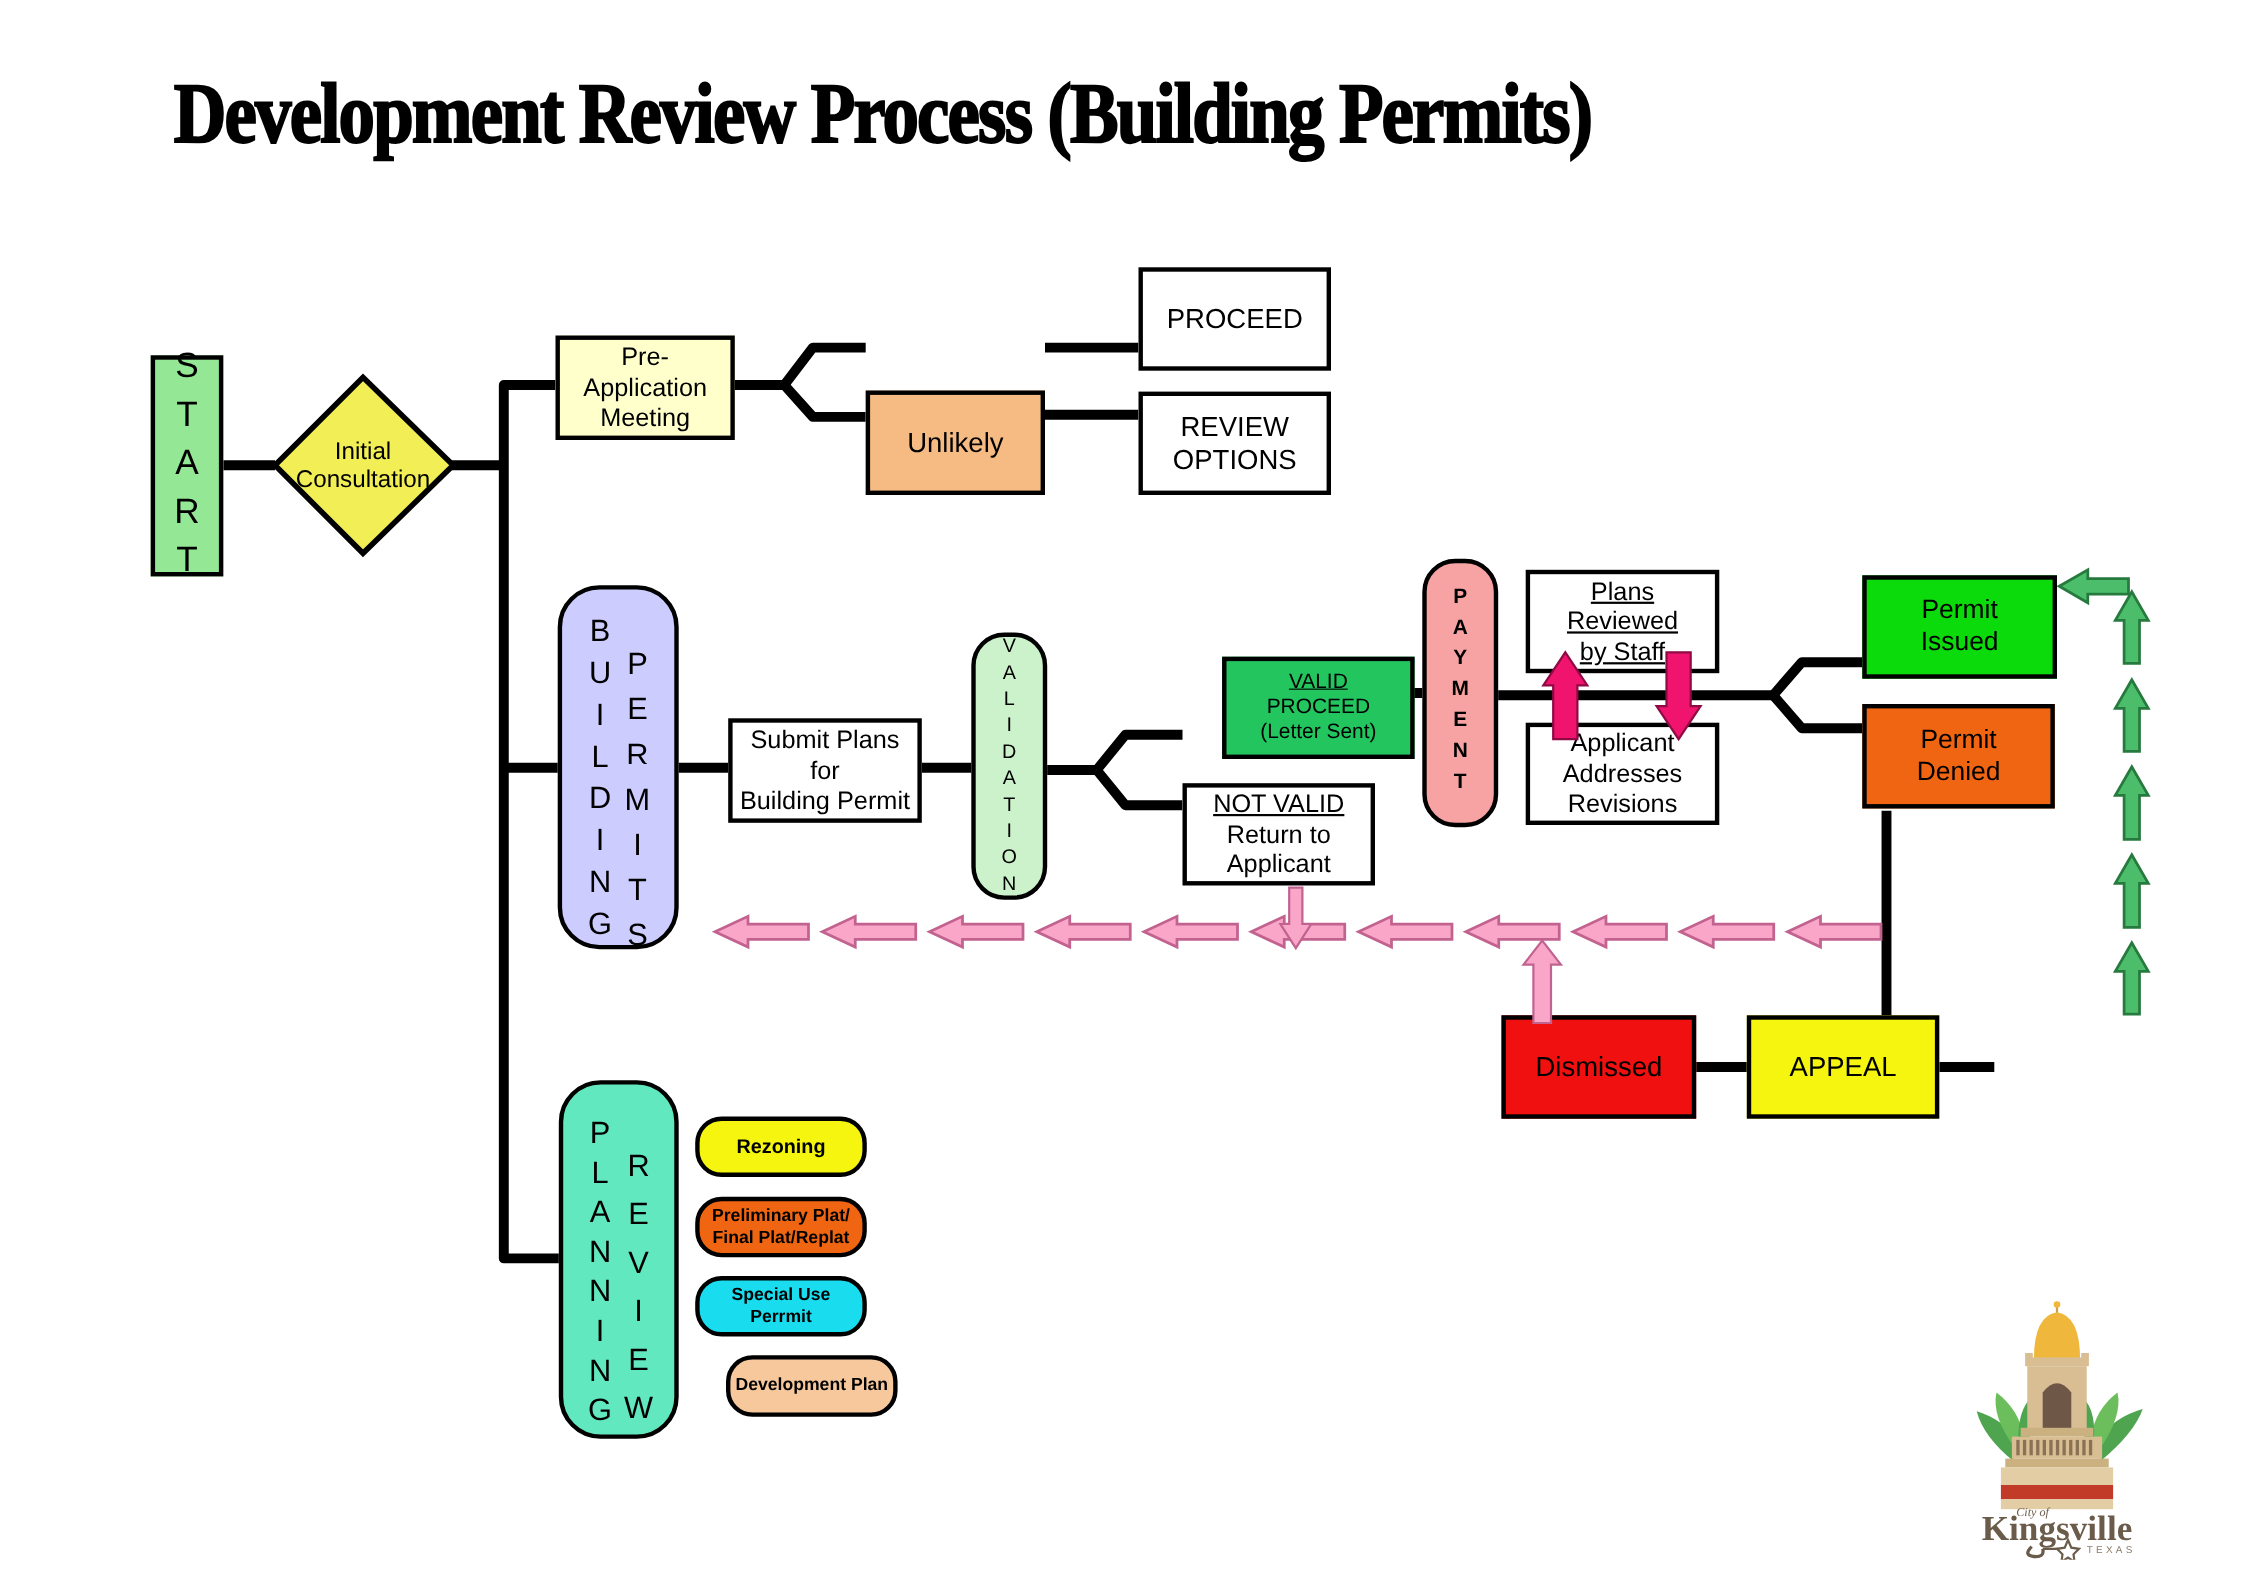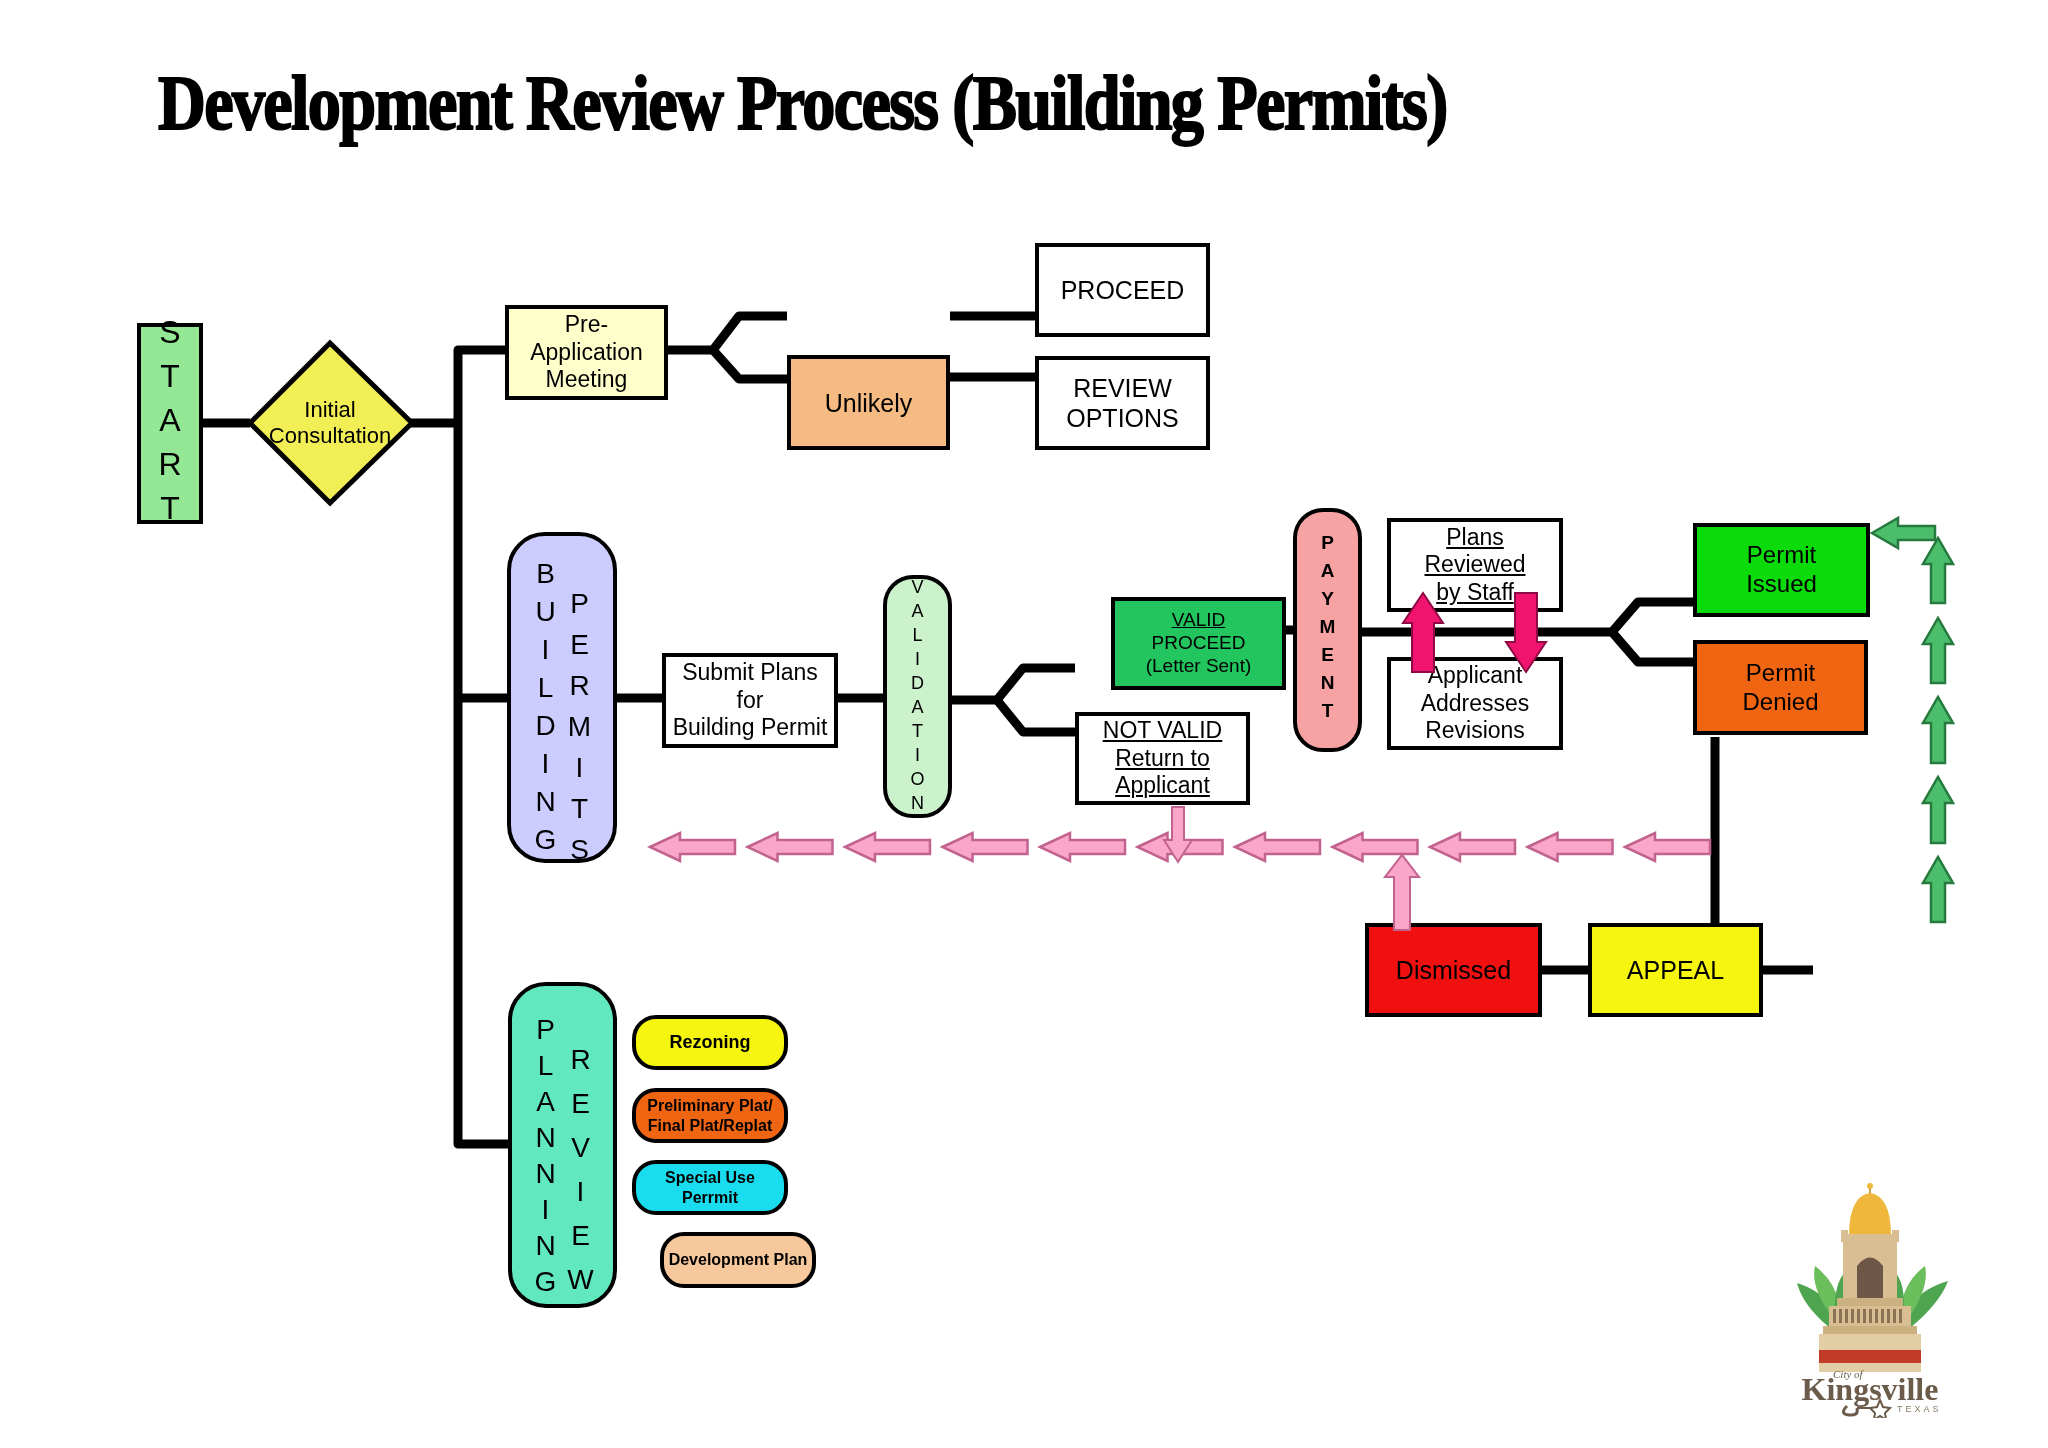"NOT VALID" div.box { text-decoration: underline -> none }
